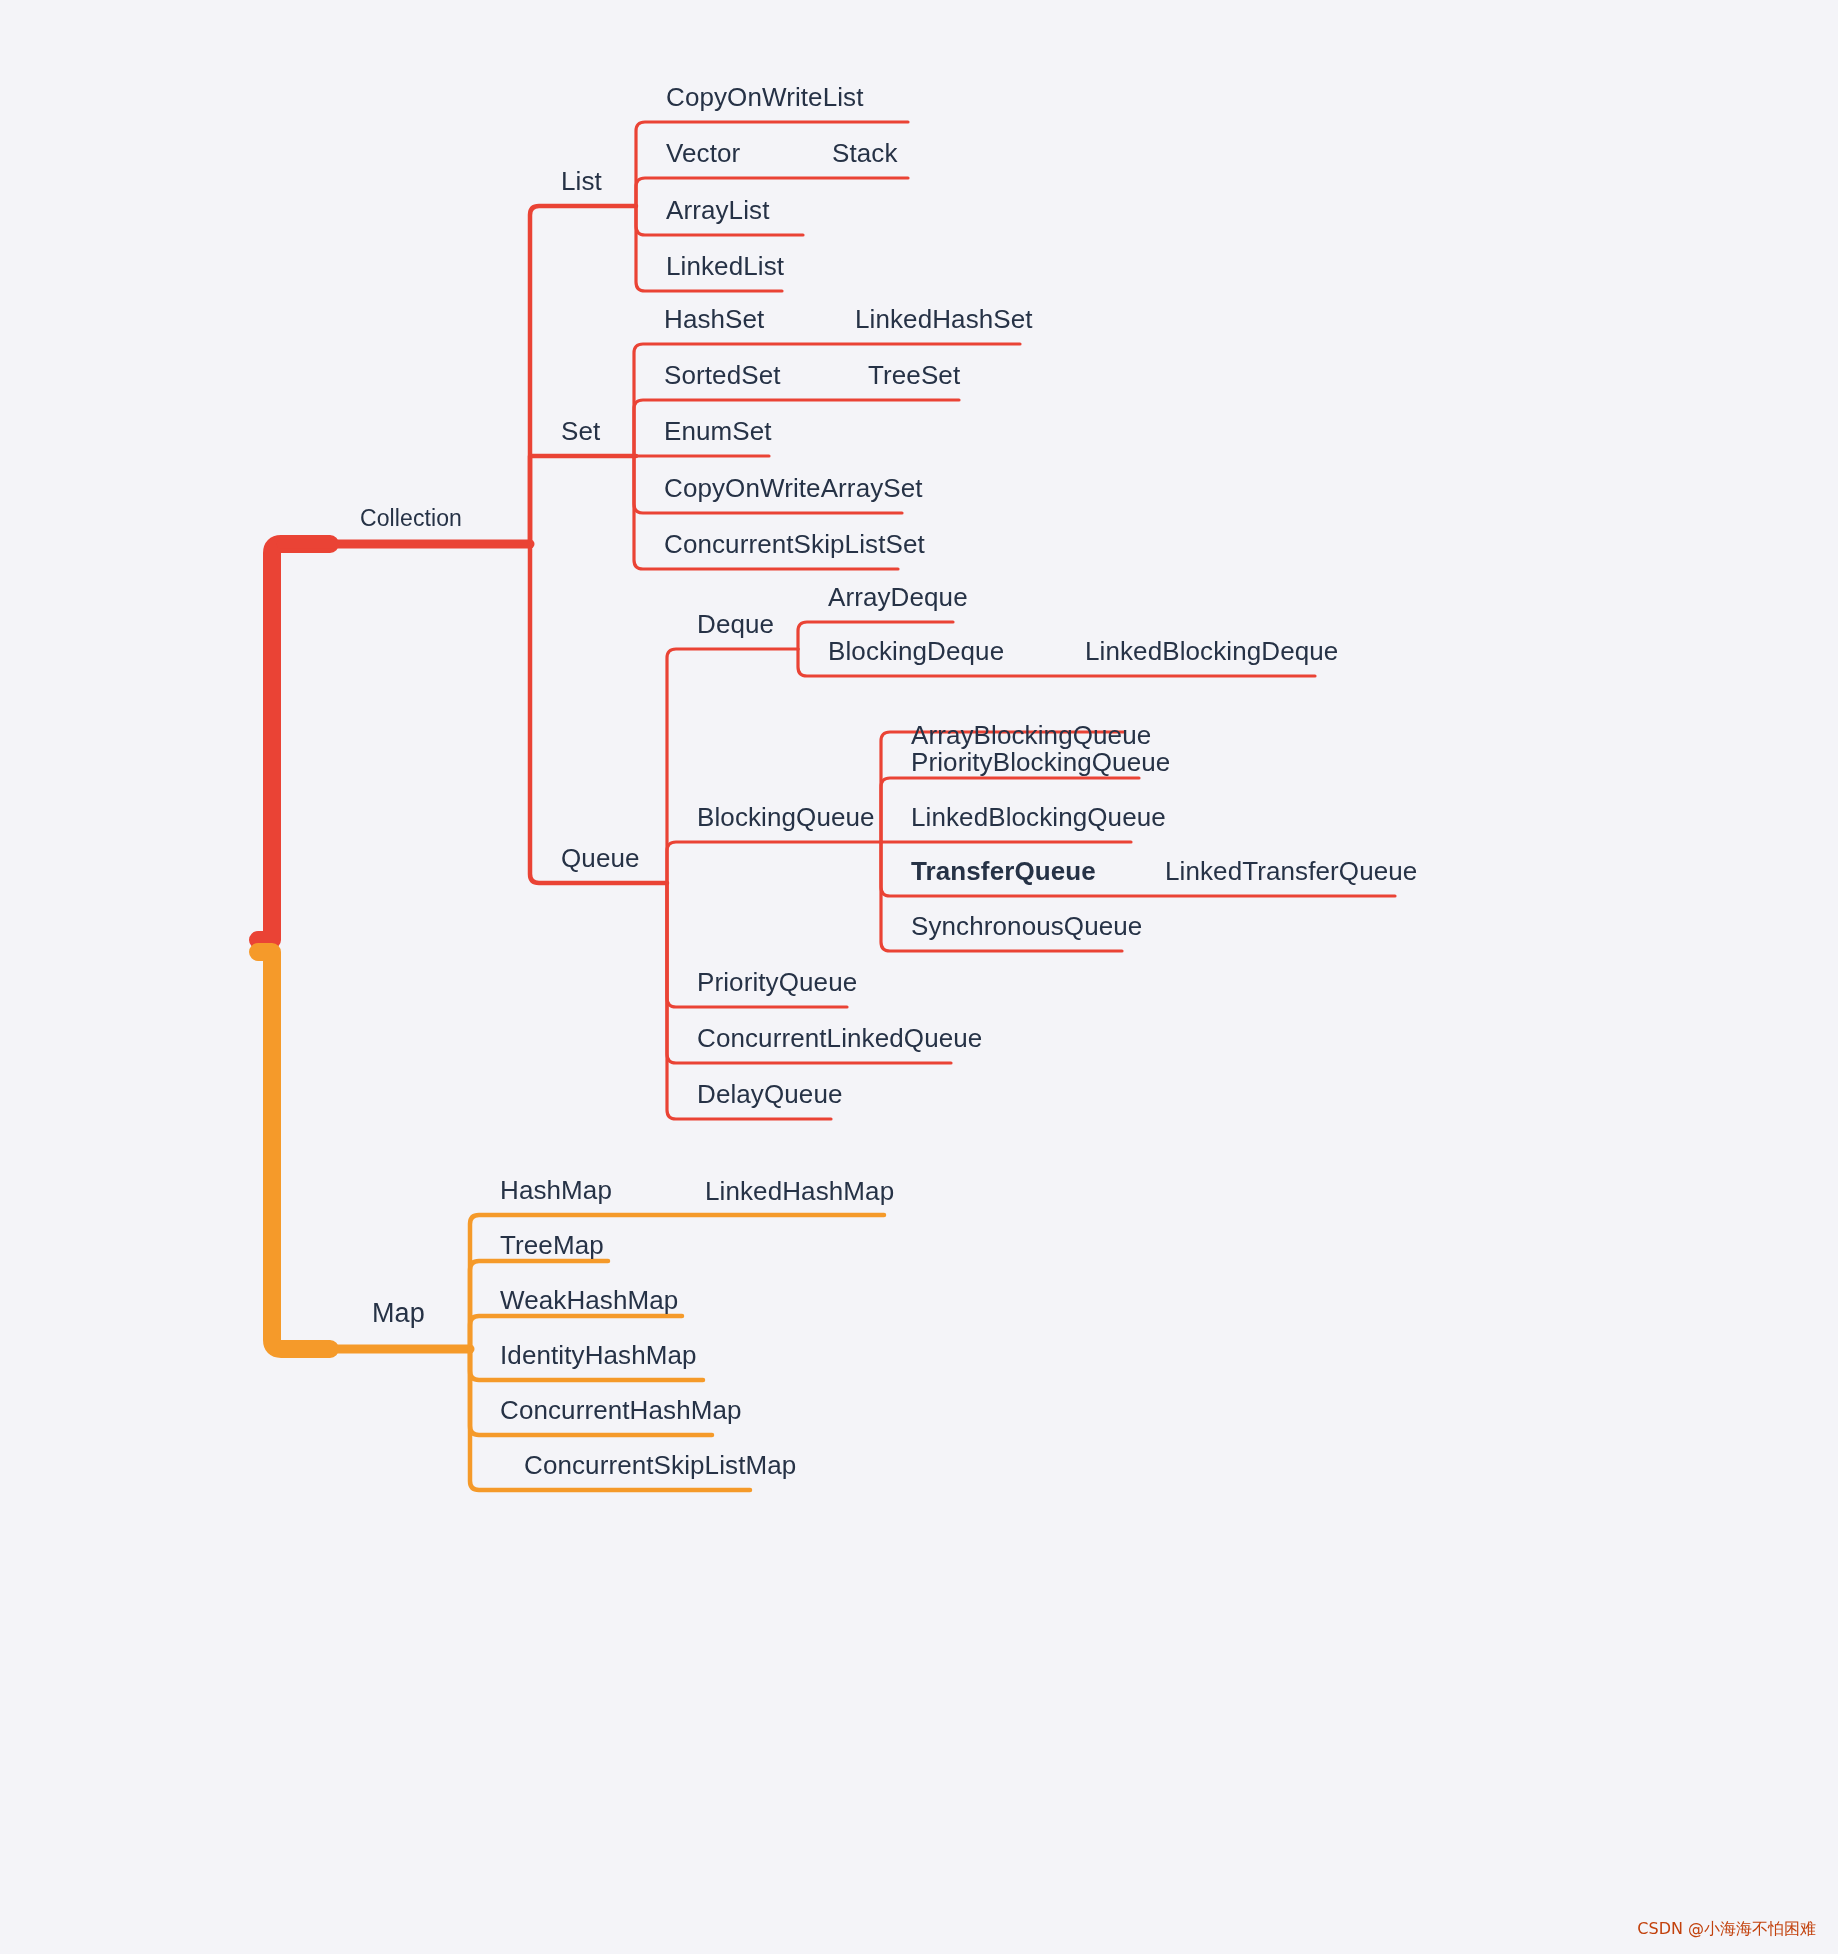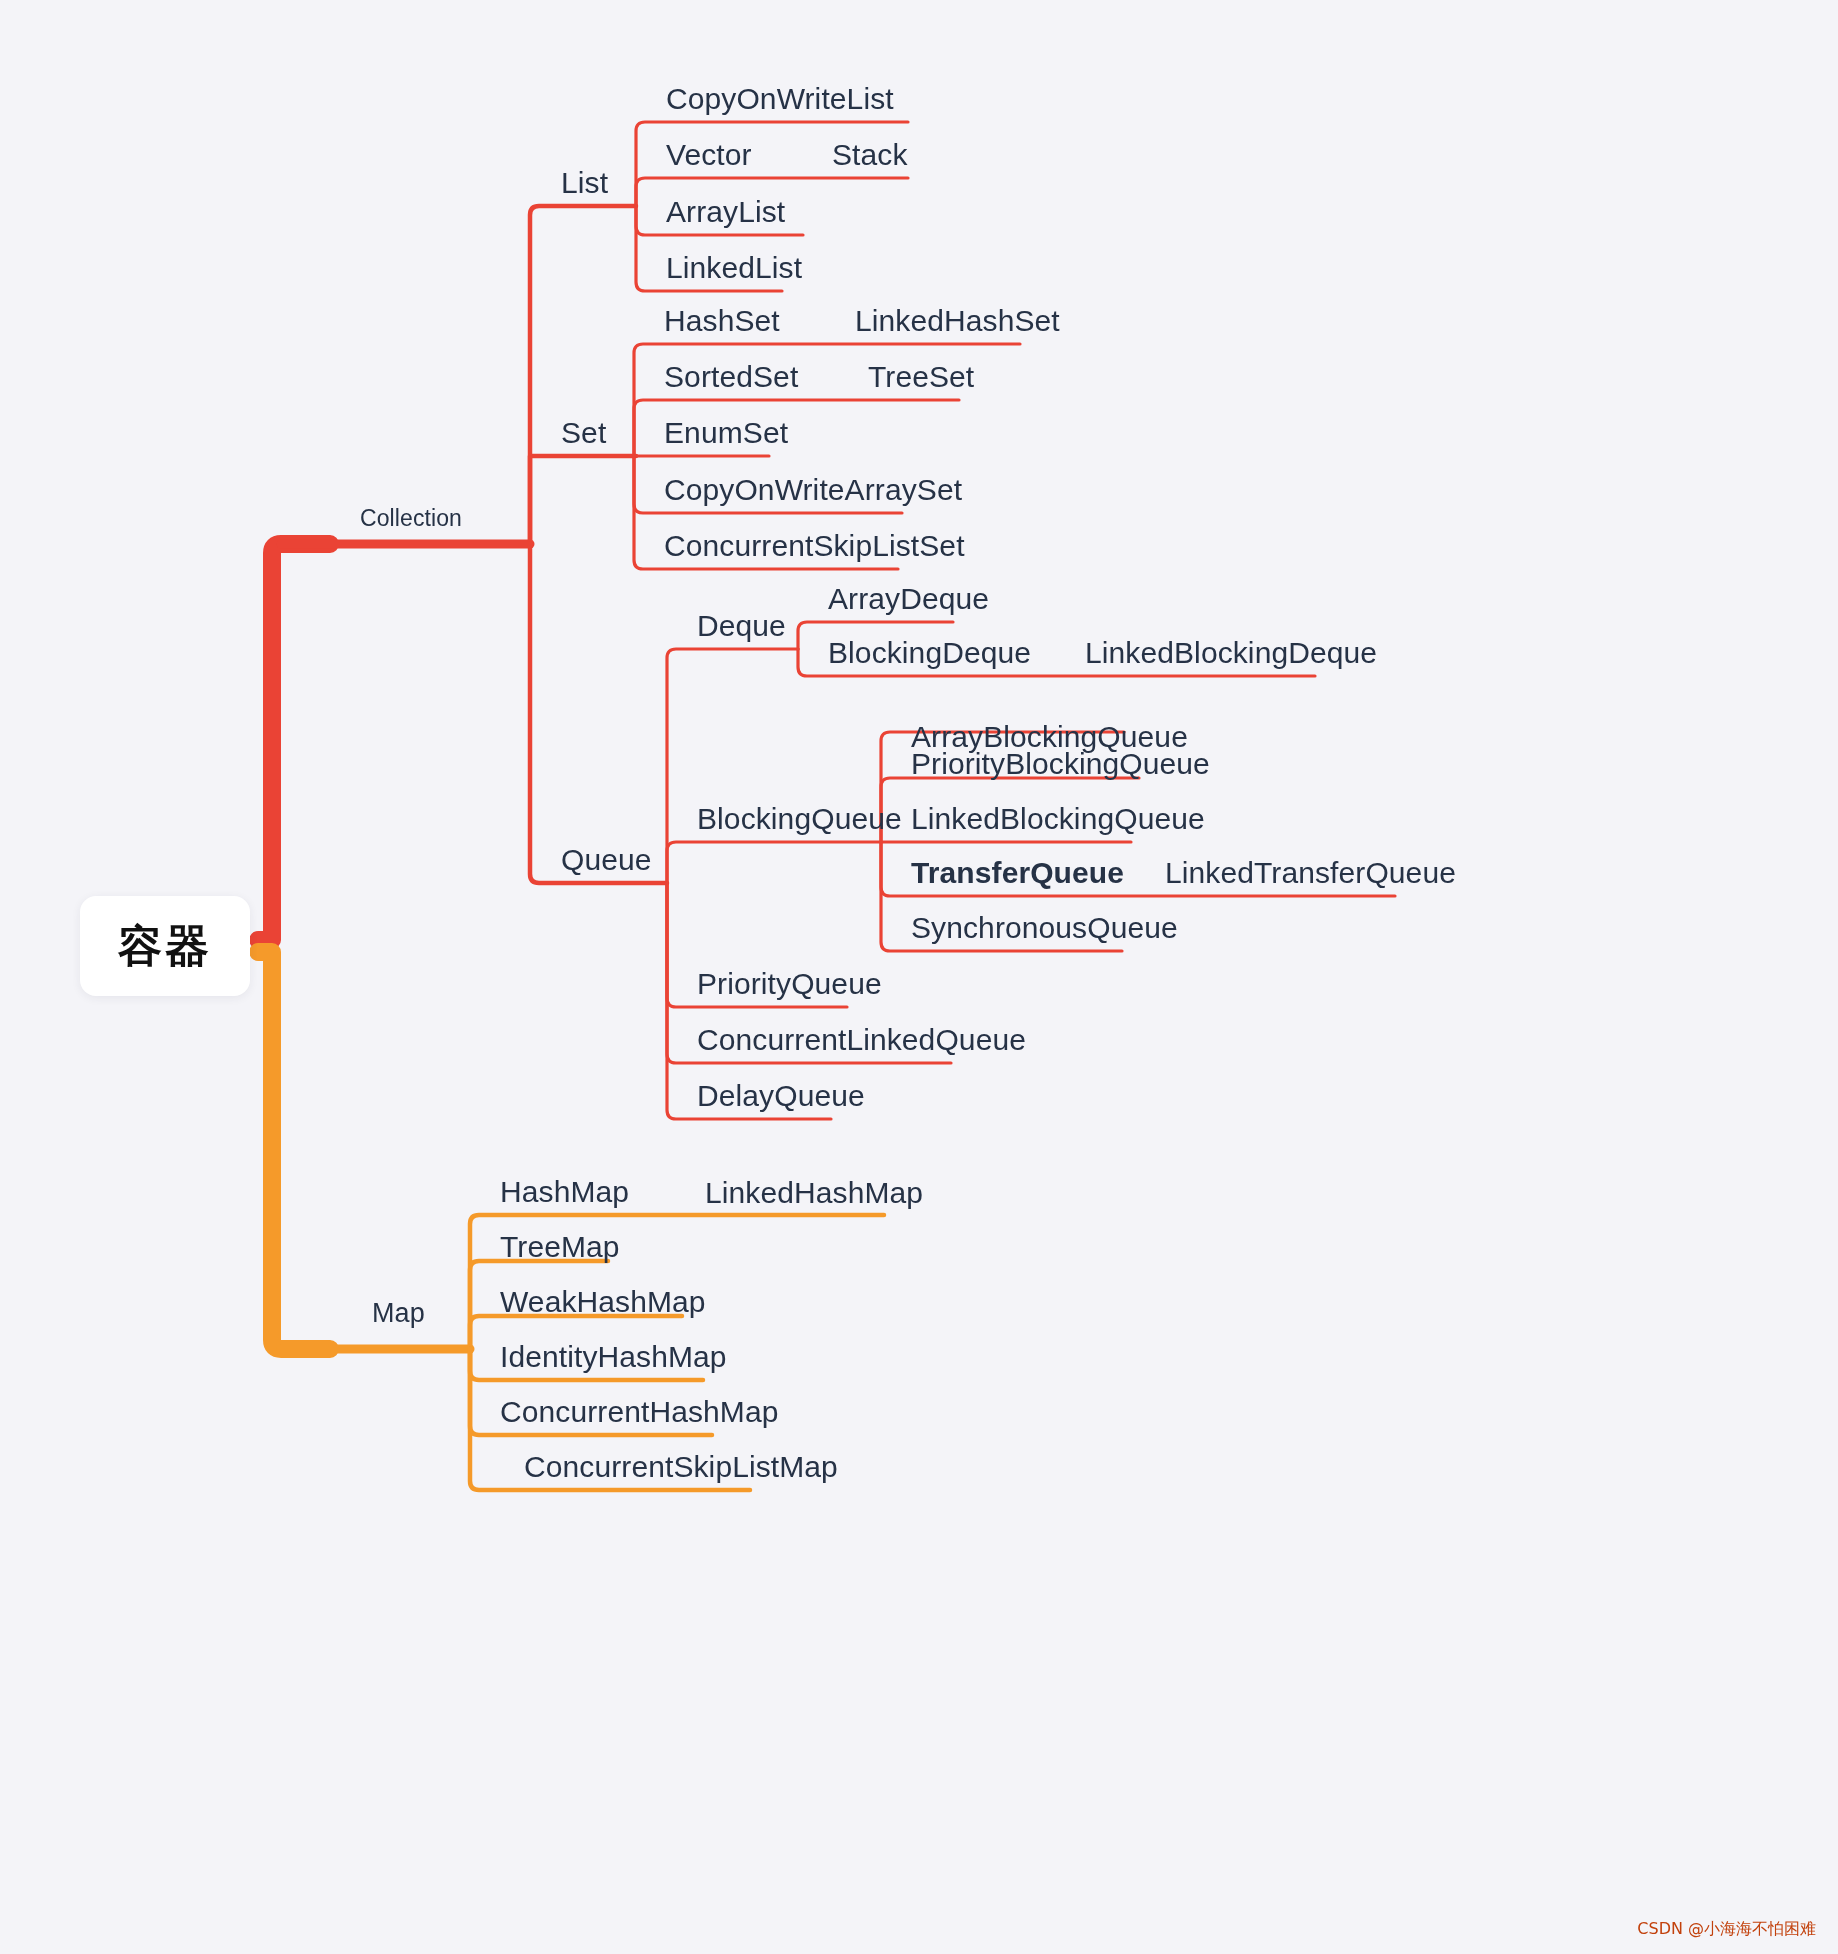"CopyOnWriteList" .node { font-size: 30px -> 26px }
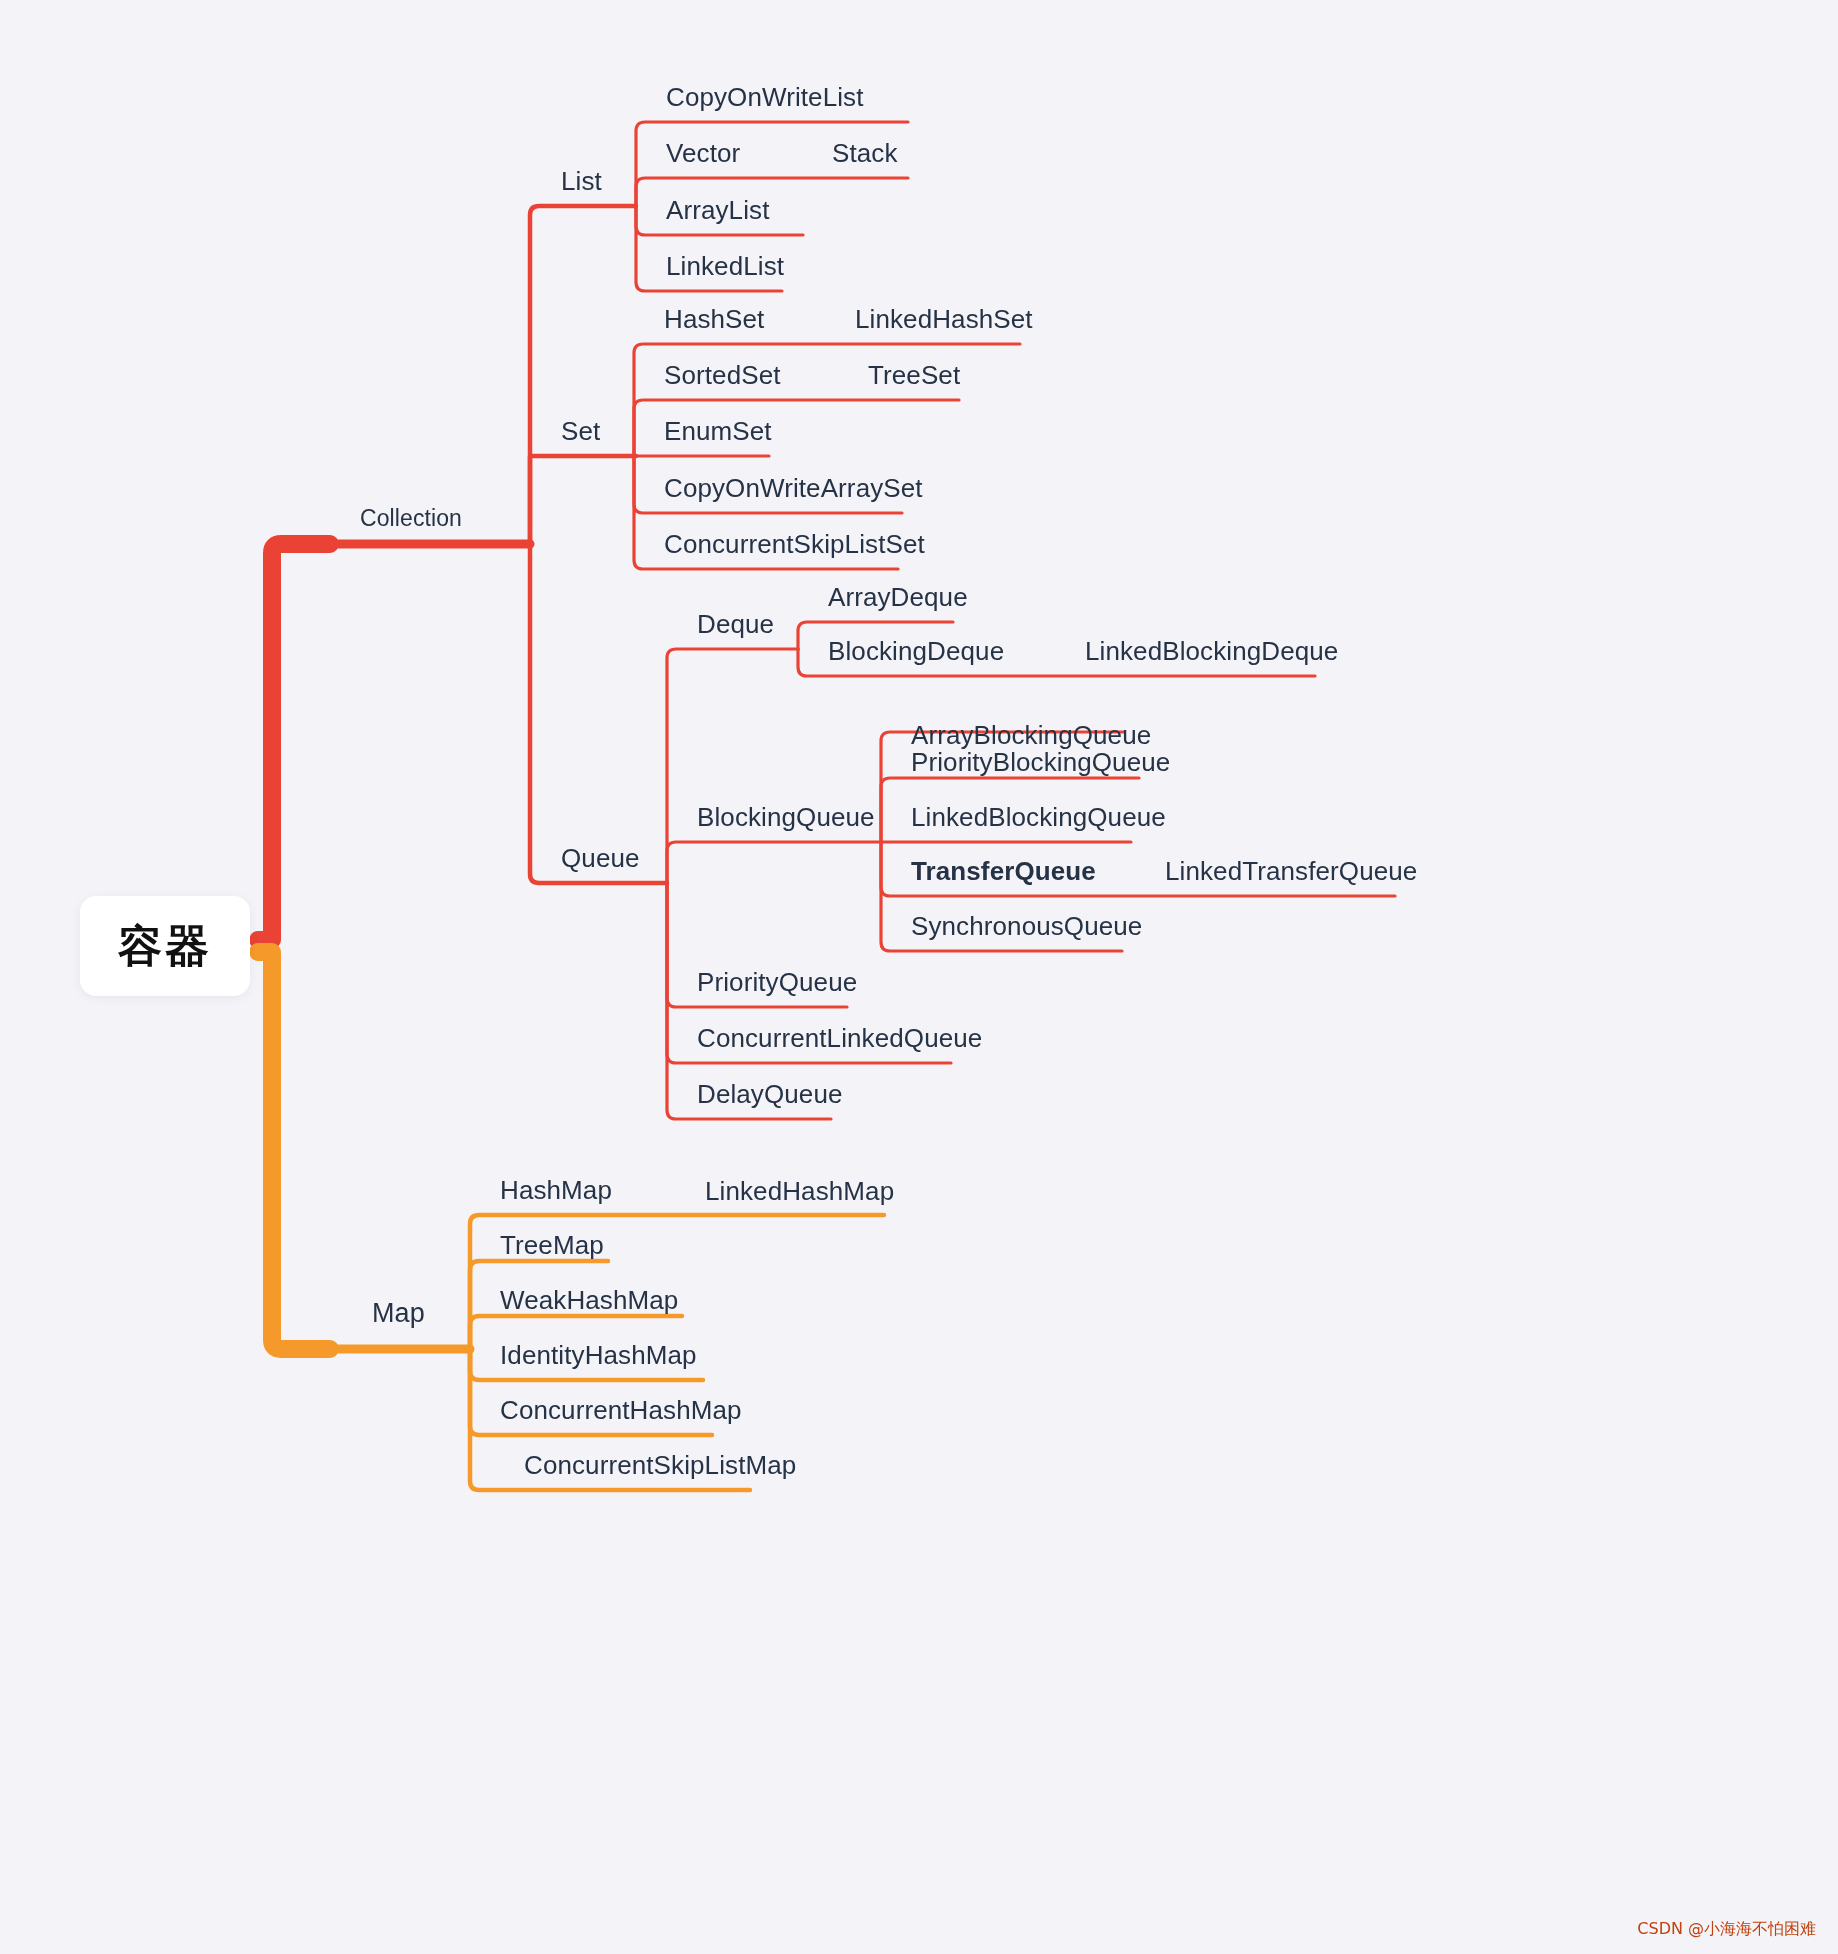"容器" div.root-box { html: <div> <span>容器</span> </div> -> none }
